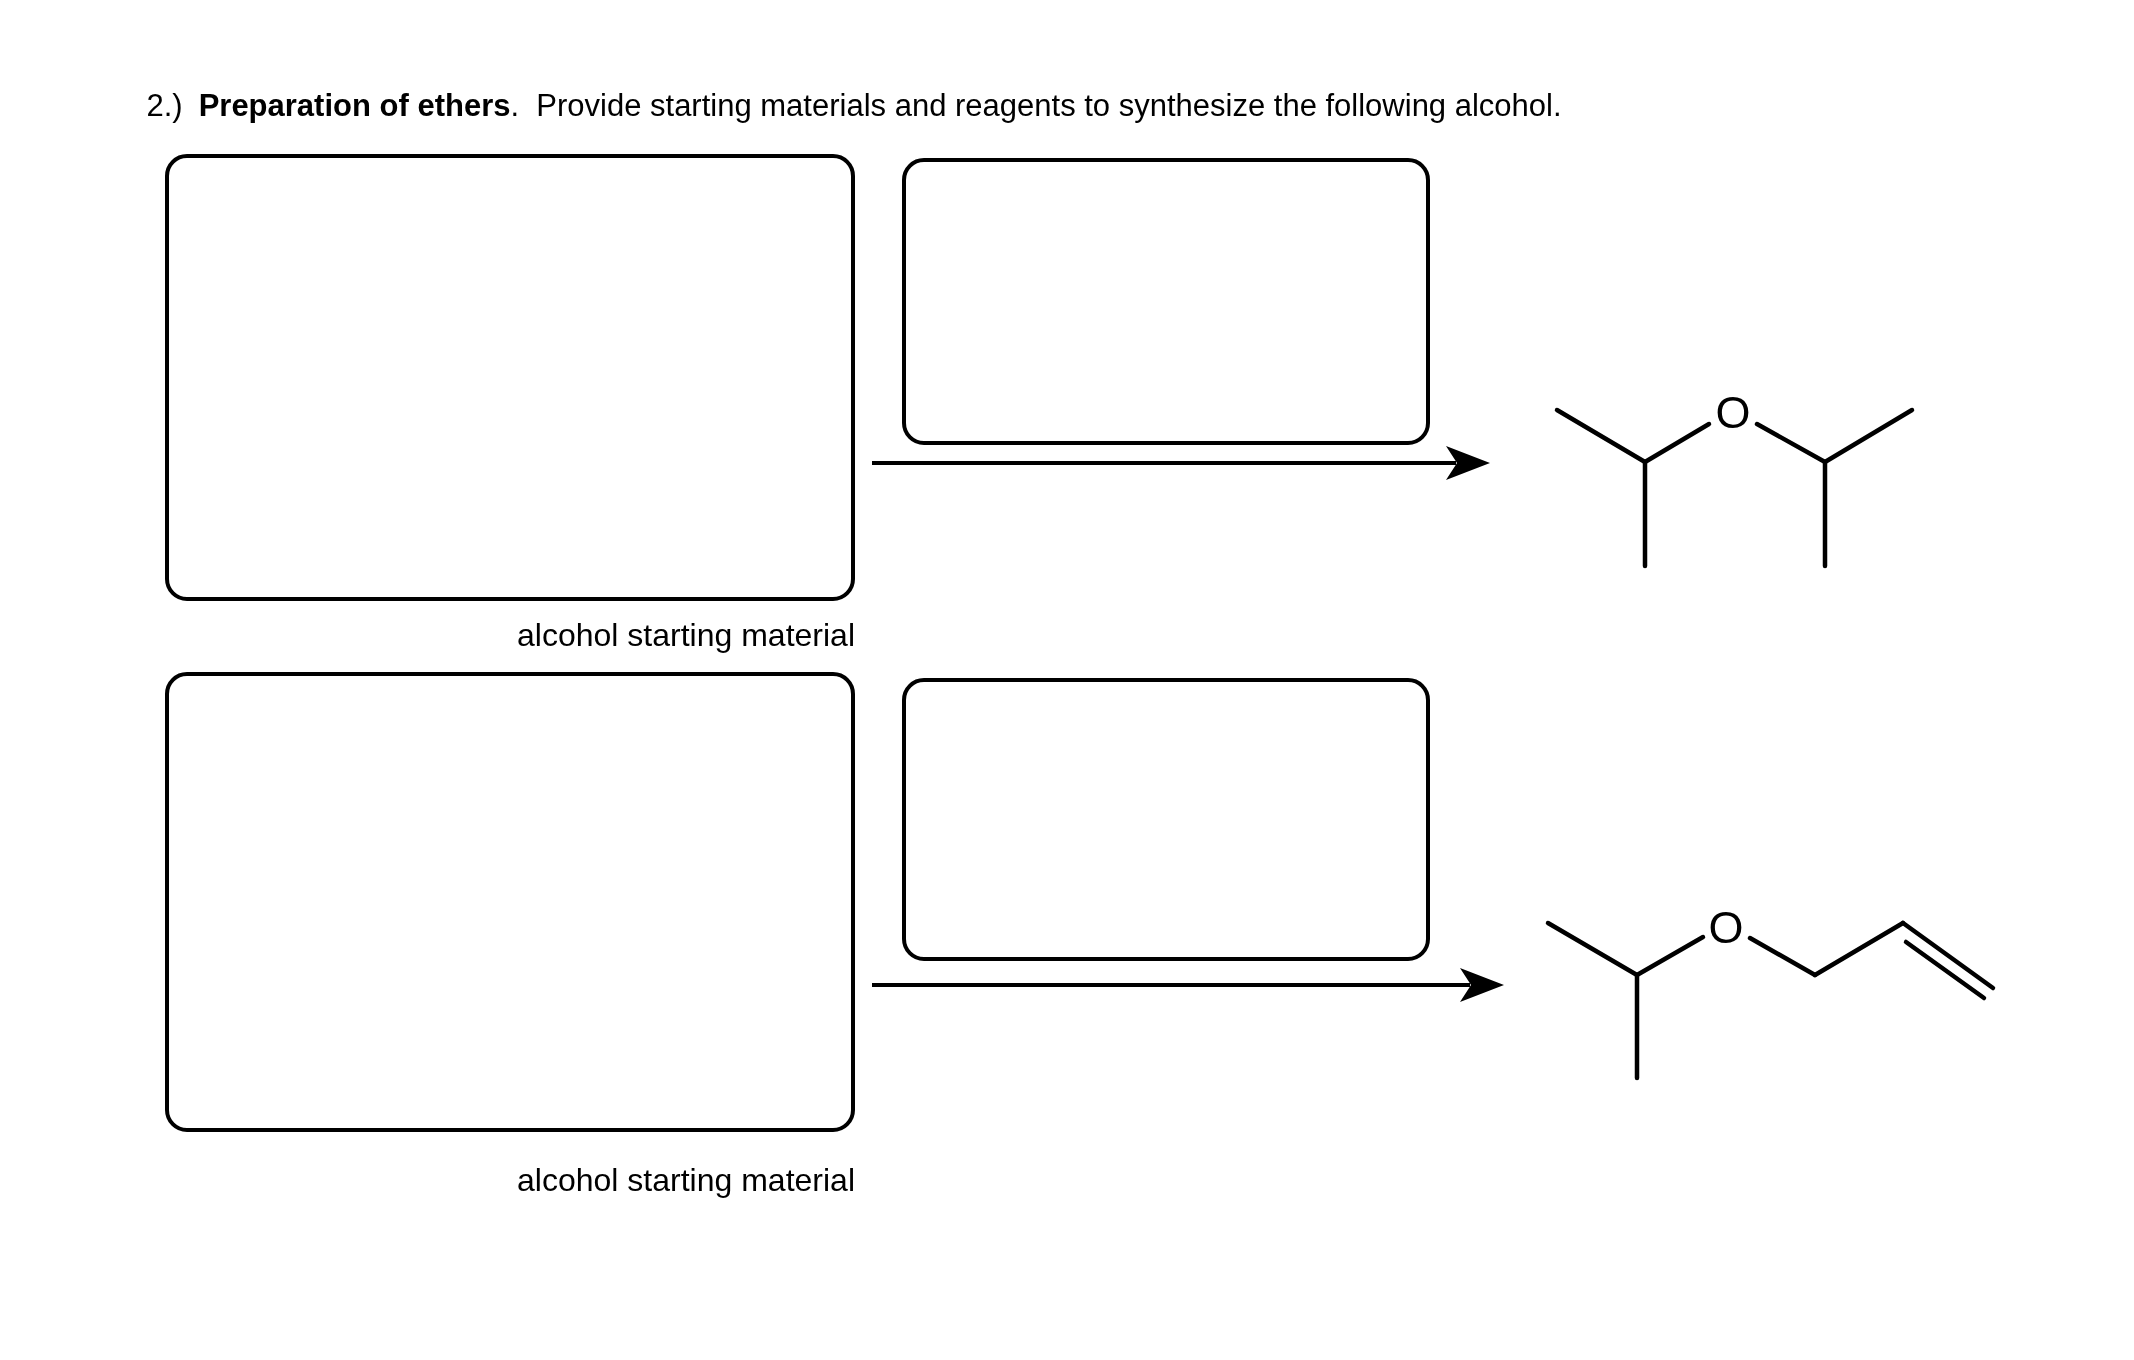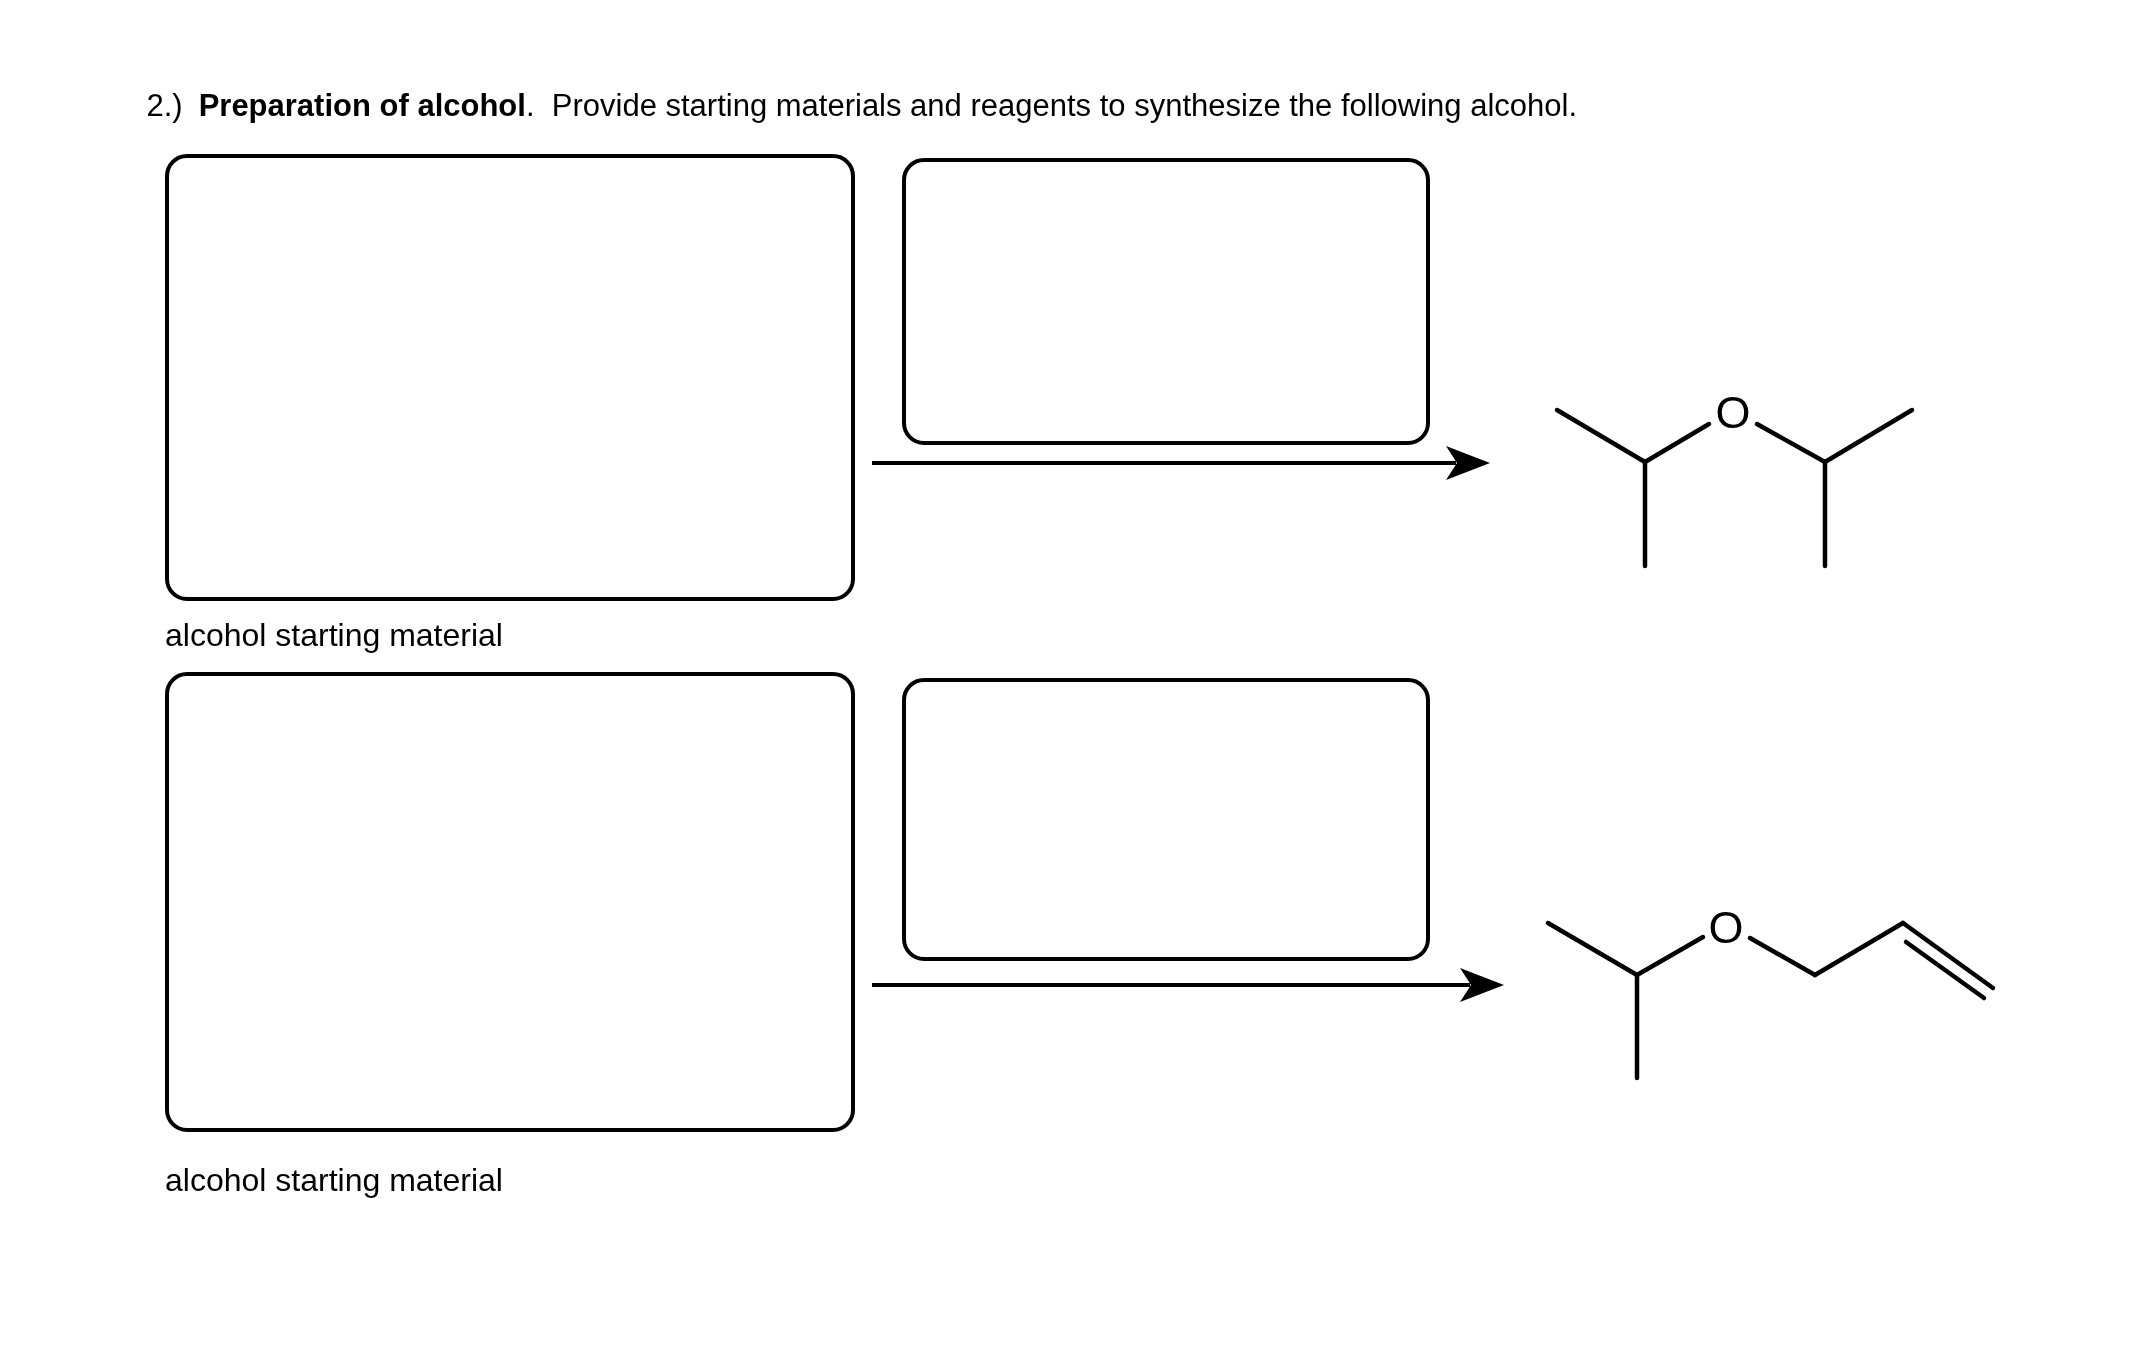"Preparation of alcohol" b { text: alcohol -> ethers }
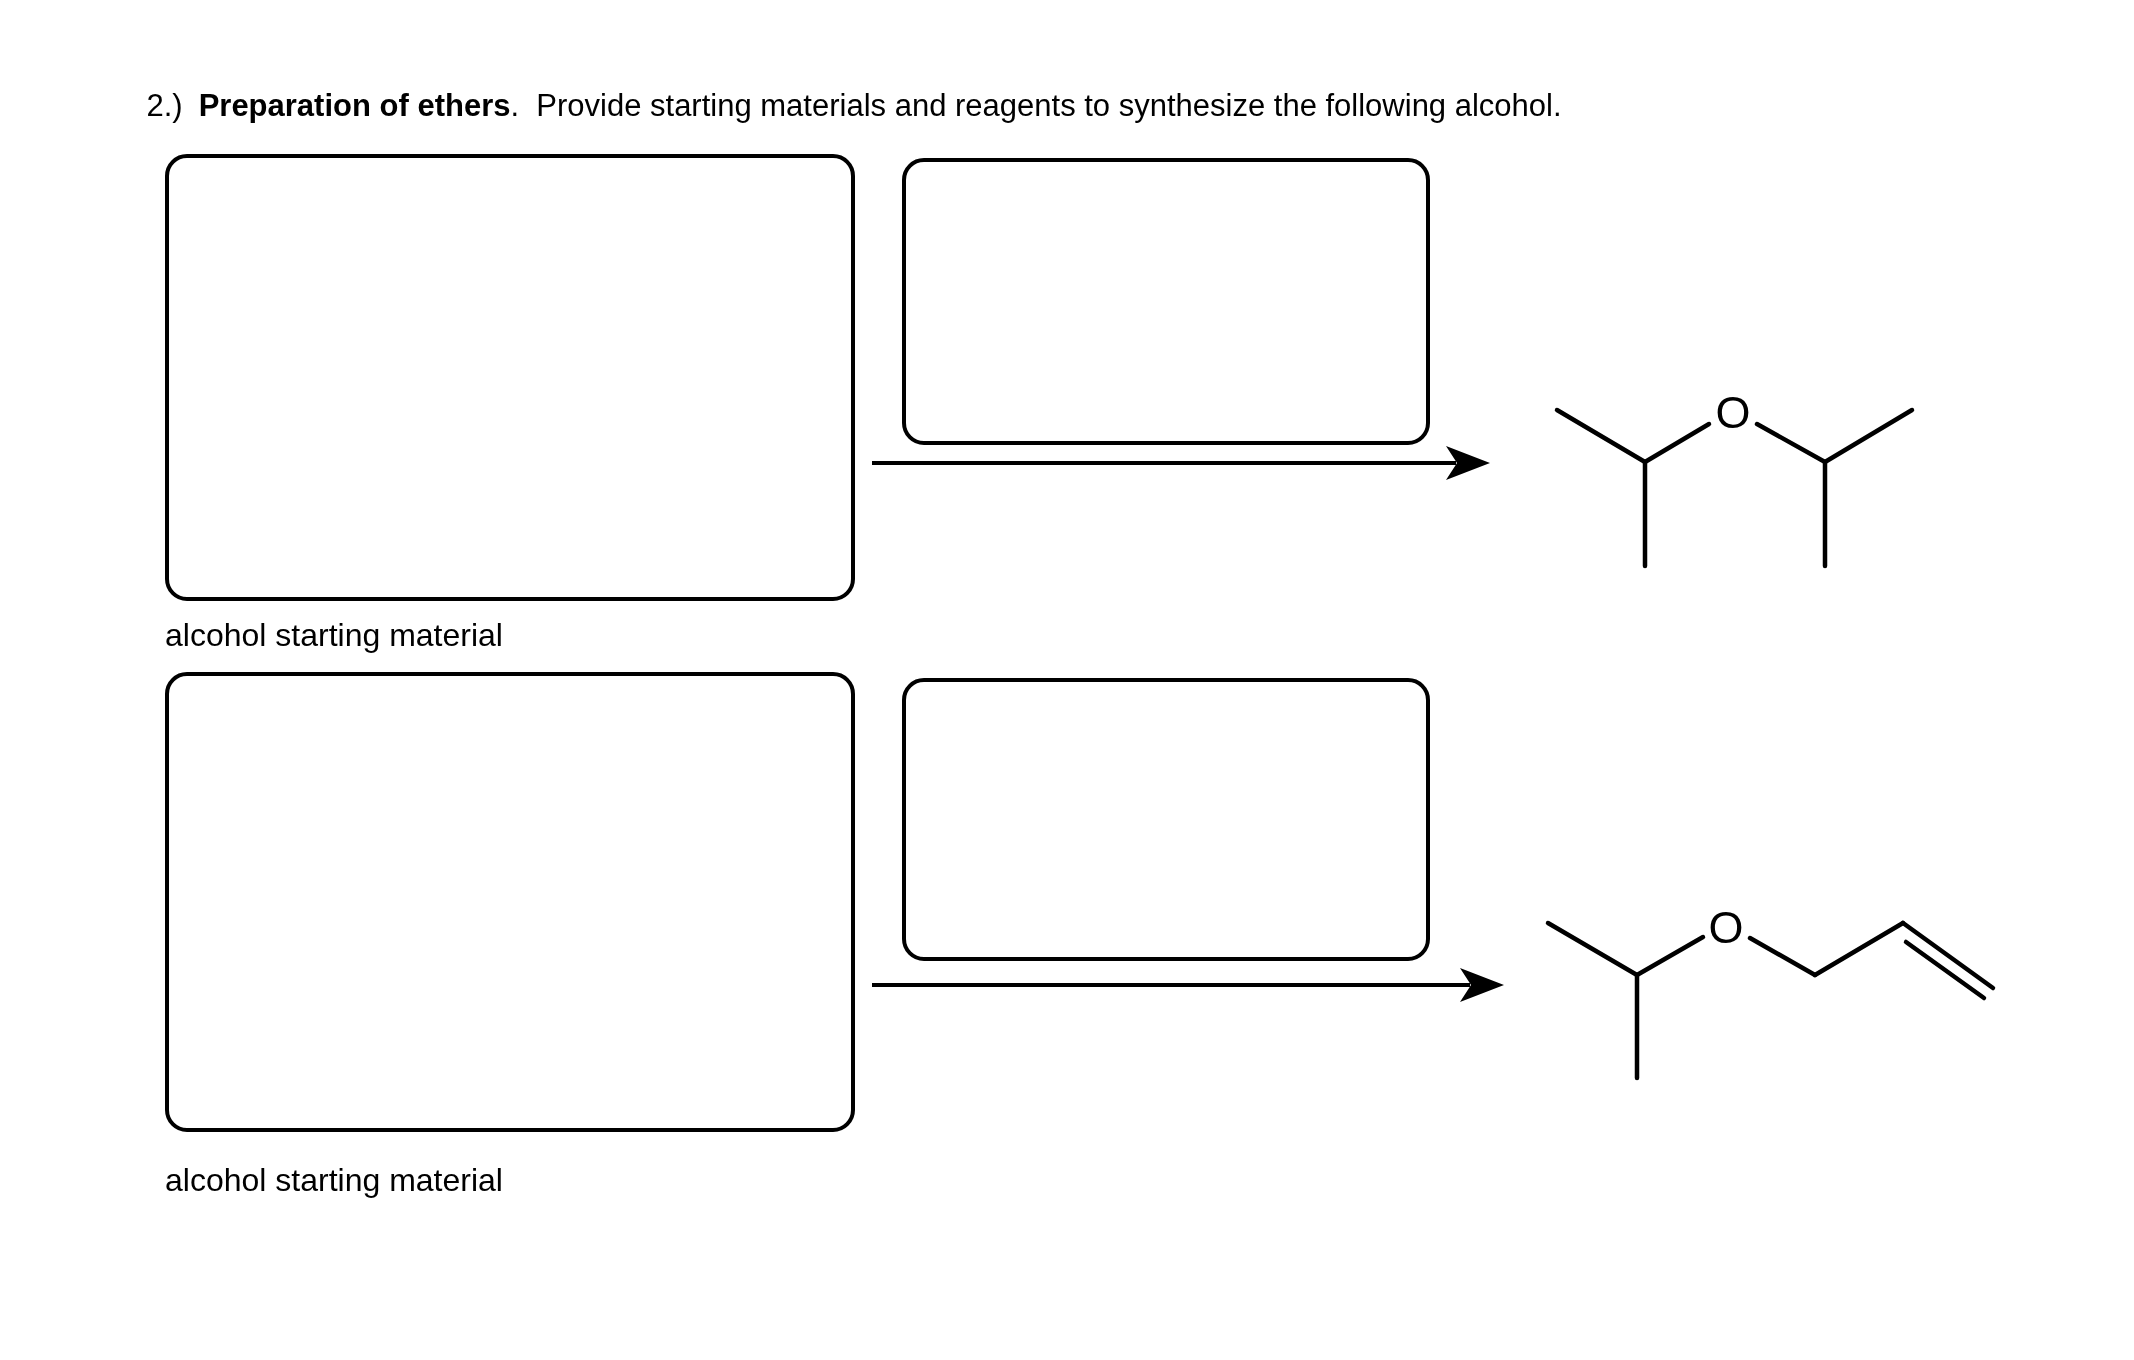"alcohol starting material" .box-caption { text-align: left -> right }
